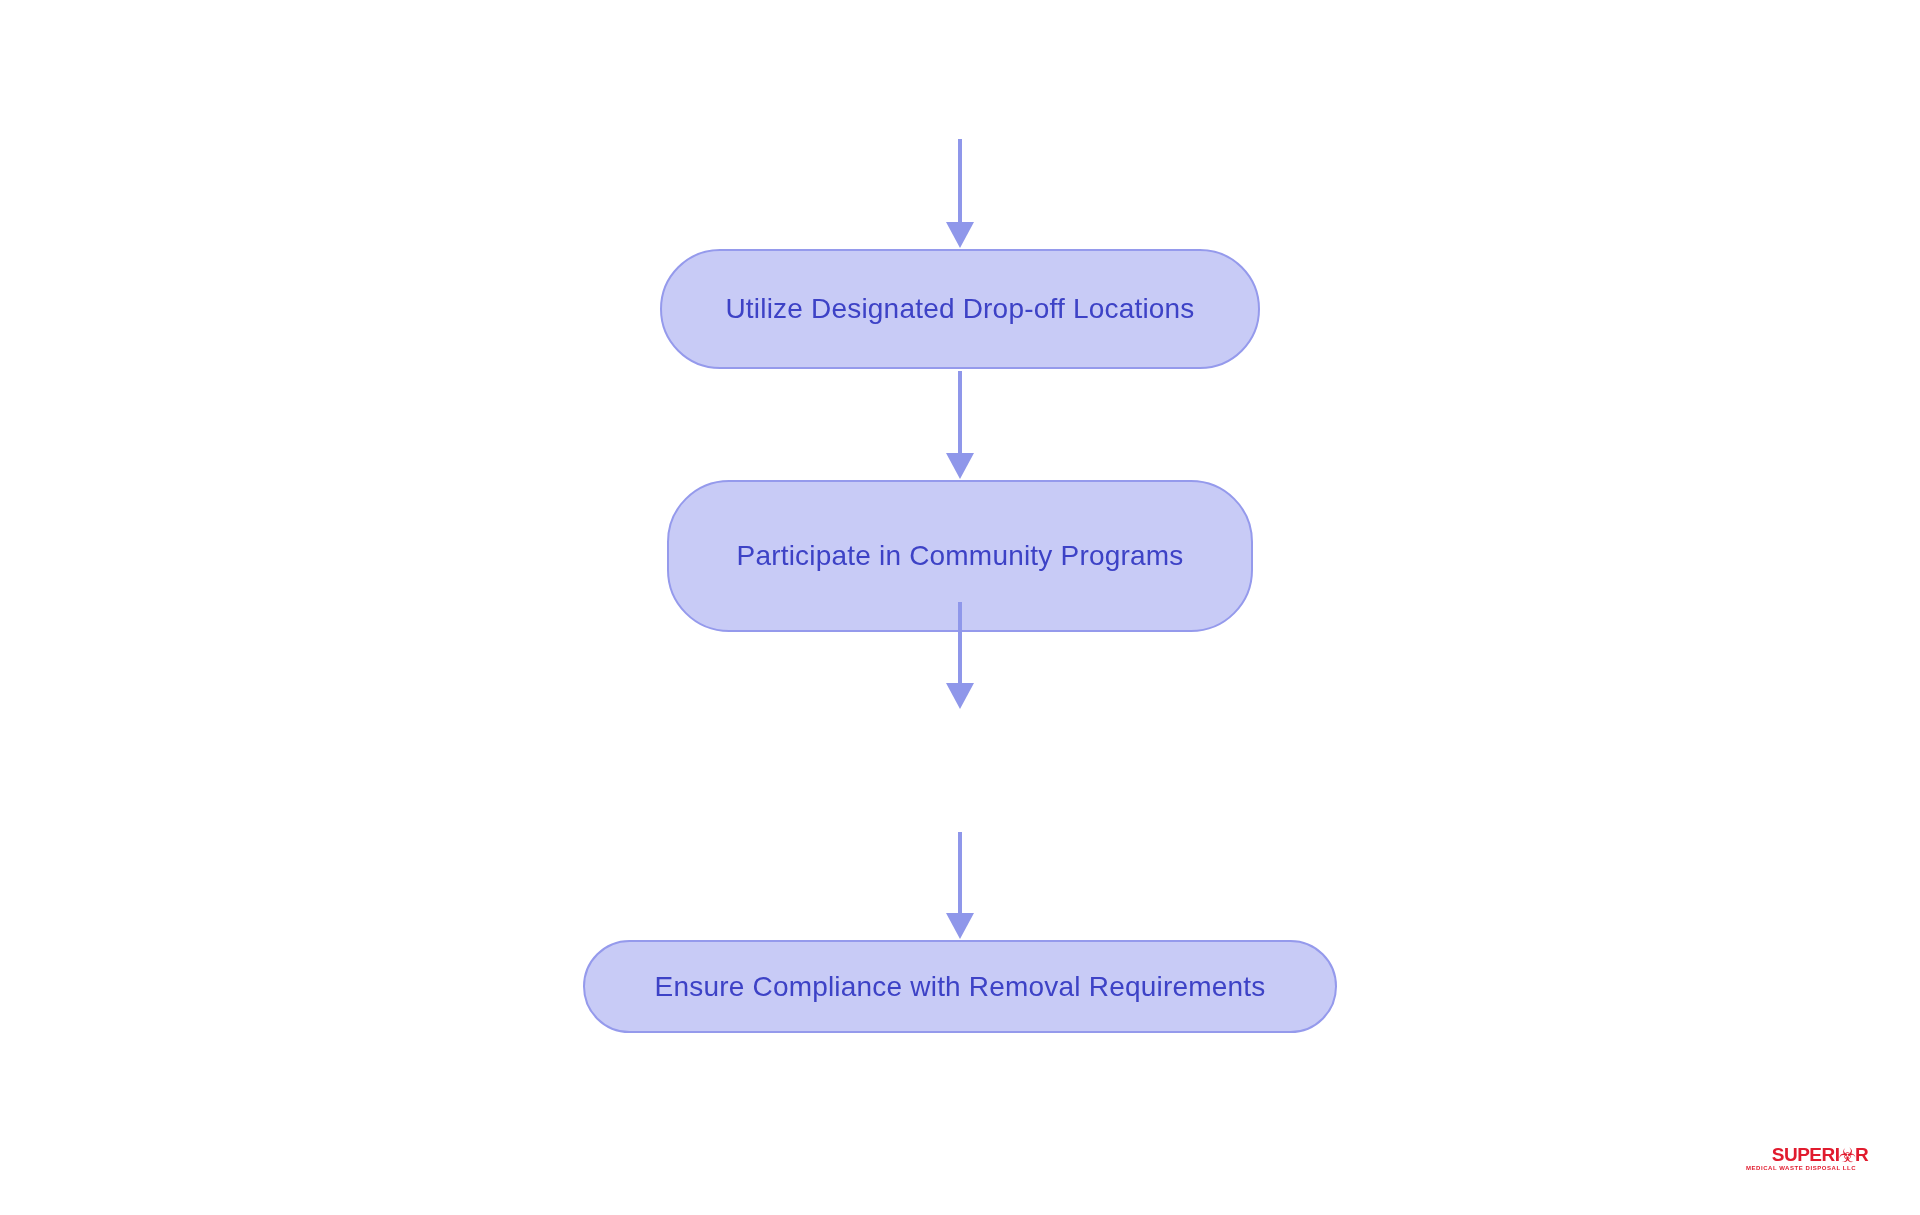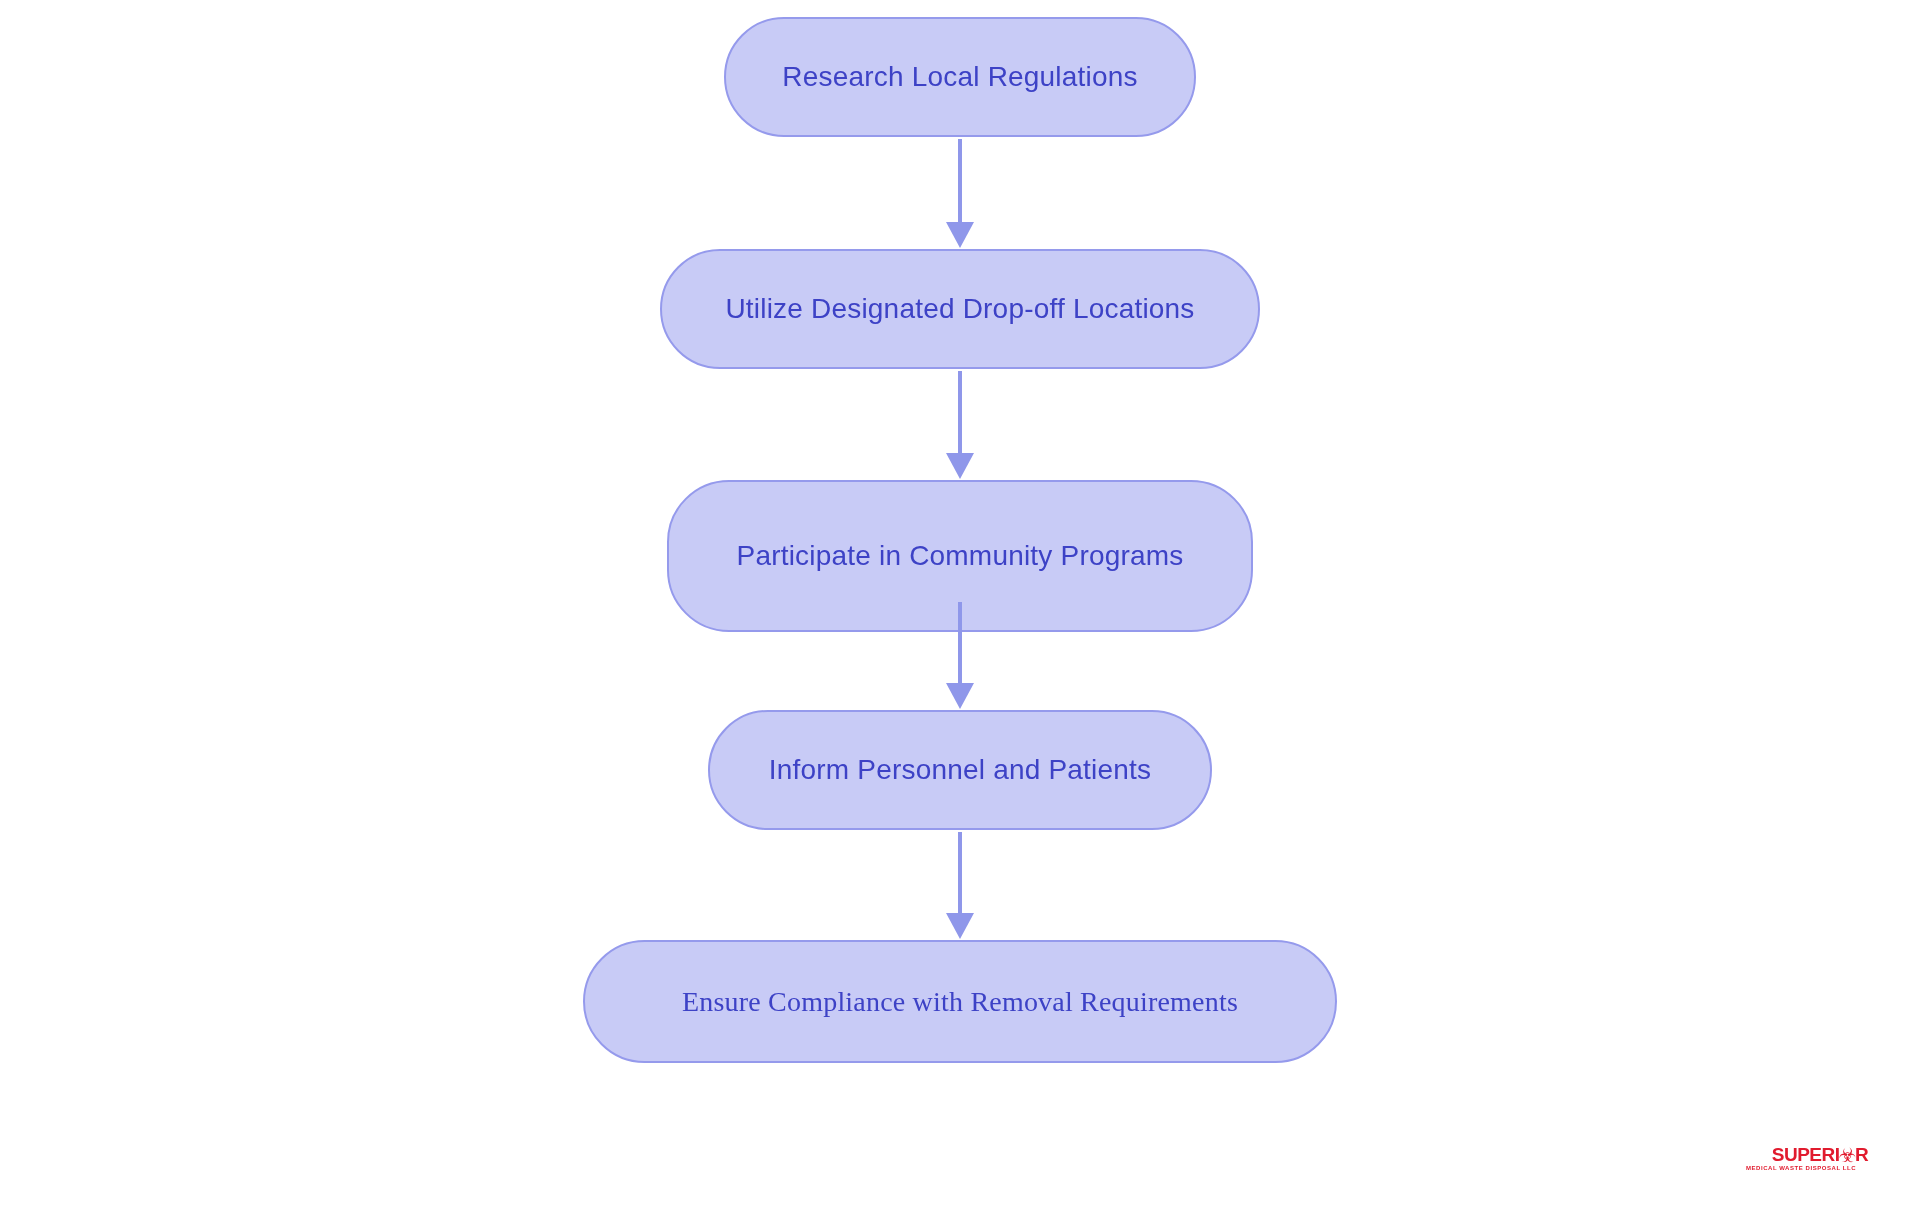"Research Local Regulations" div.node { html: <div> <span>Research Local Regulations</span> </div> -> none }
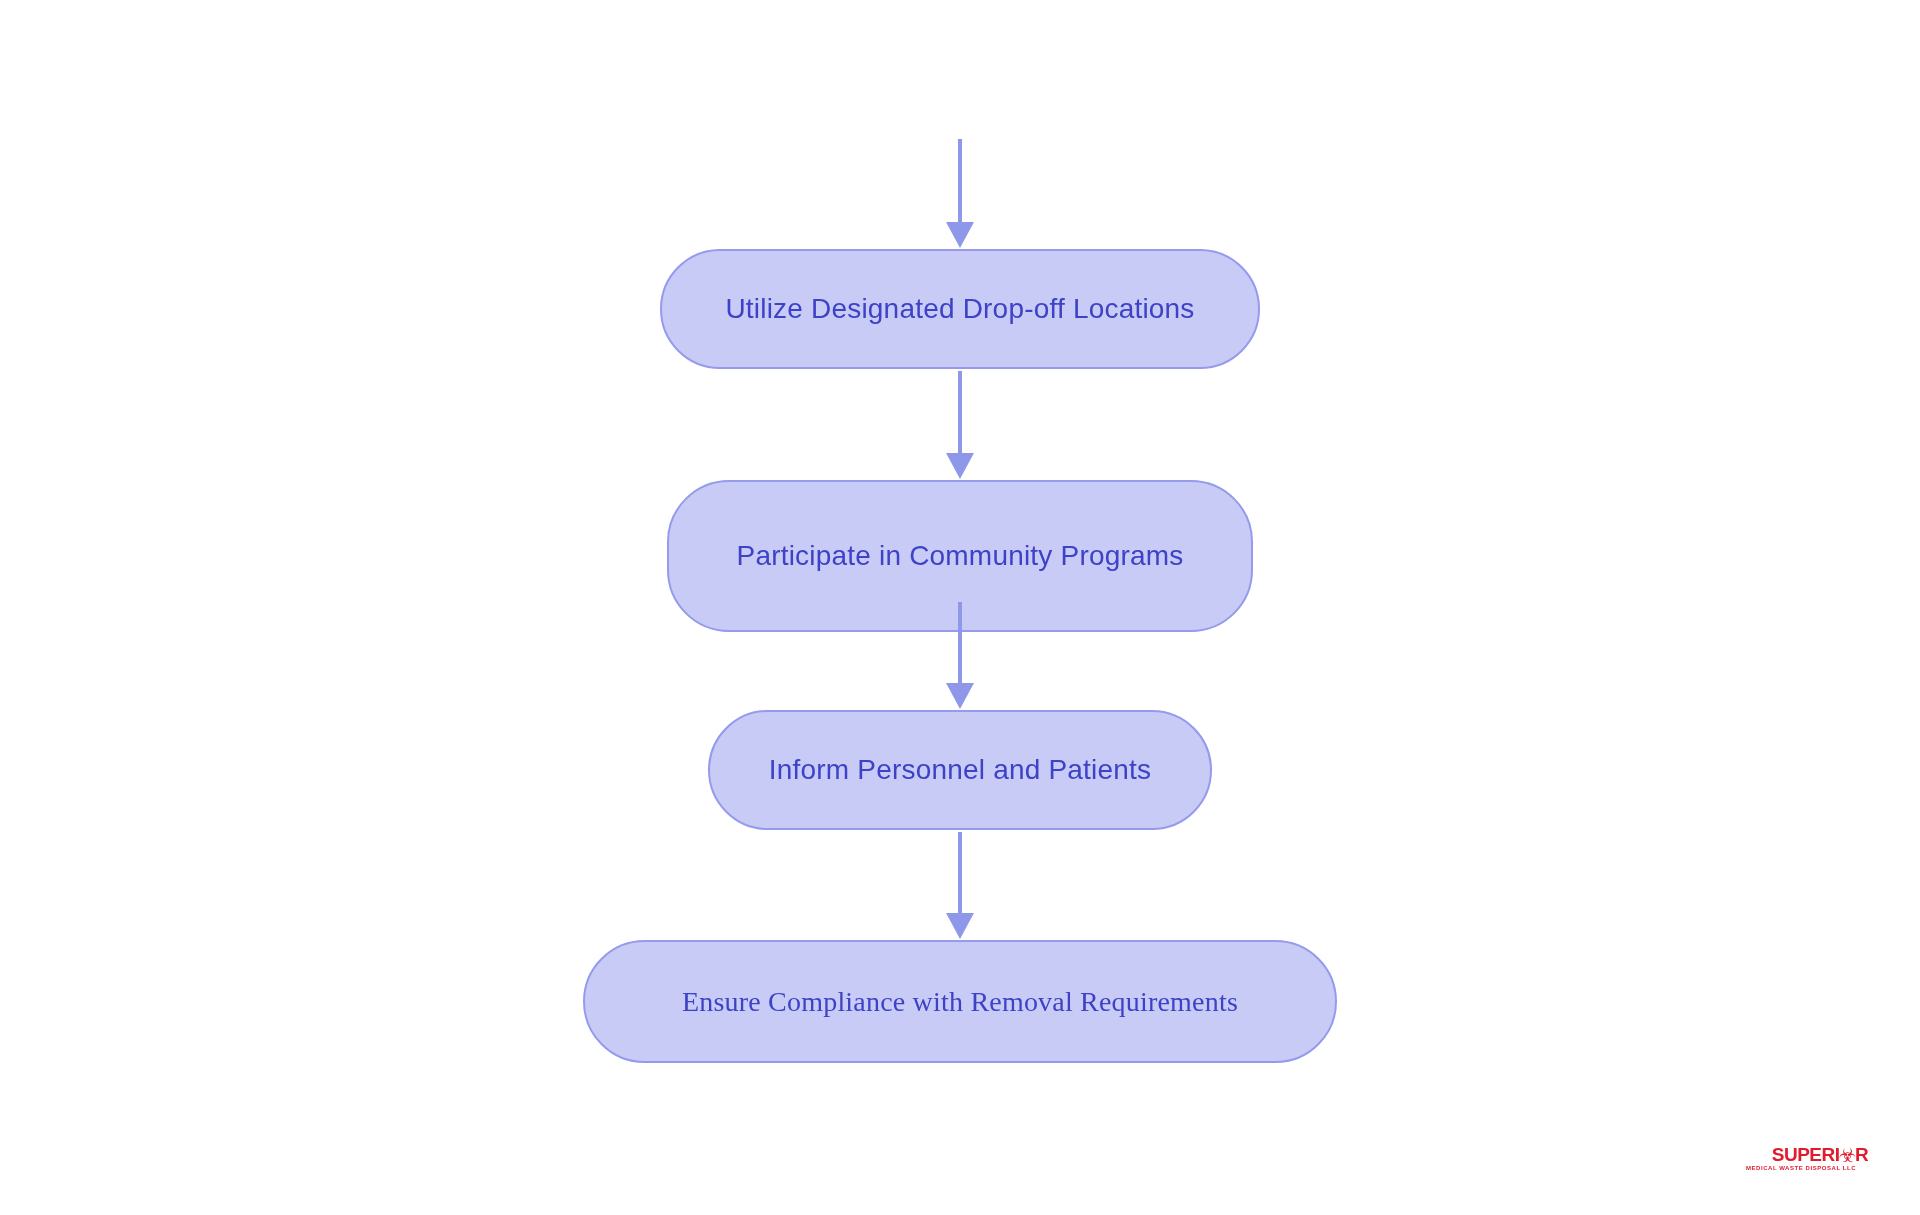"Inform Personnel and Patients" div.node { html: <div> <span>Inform Personnel and Patients</span> </div> -> none }
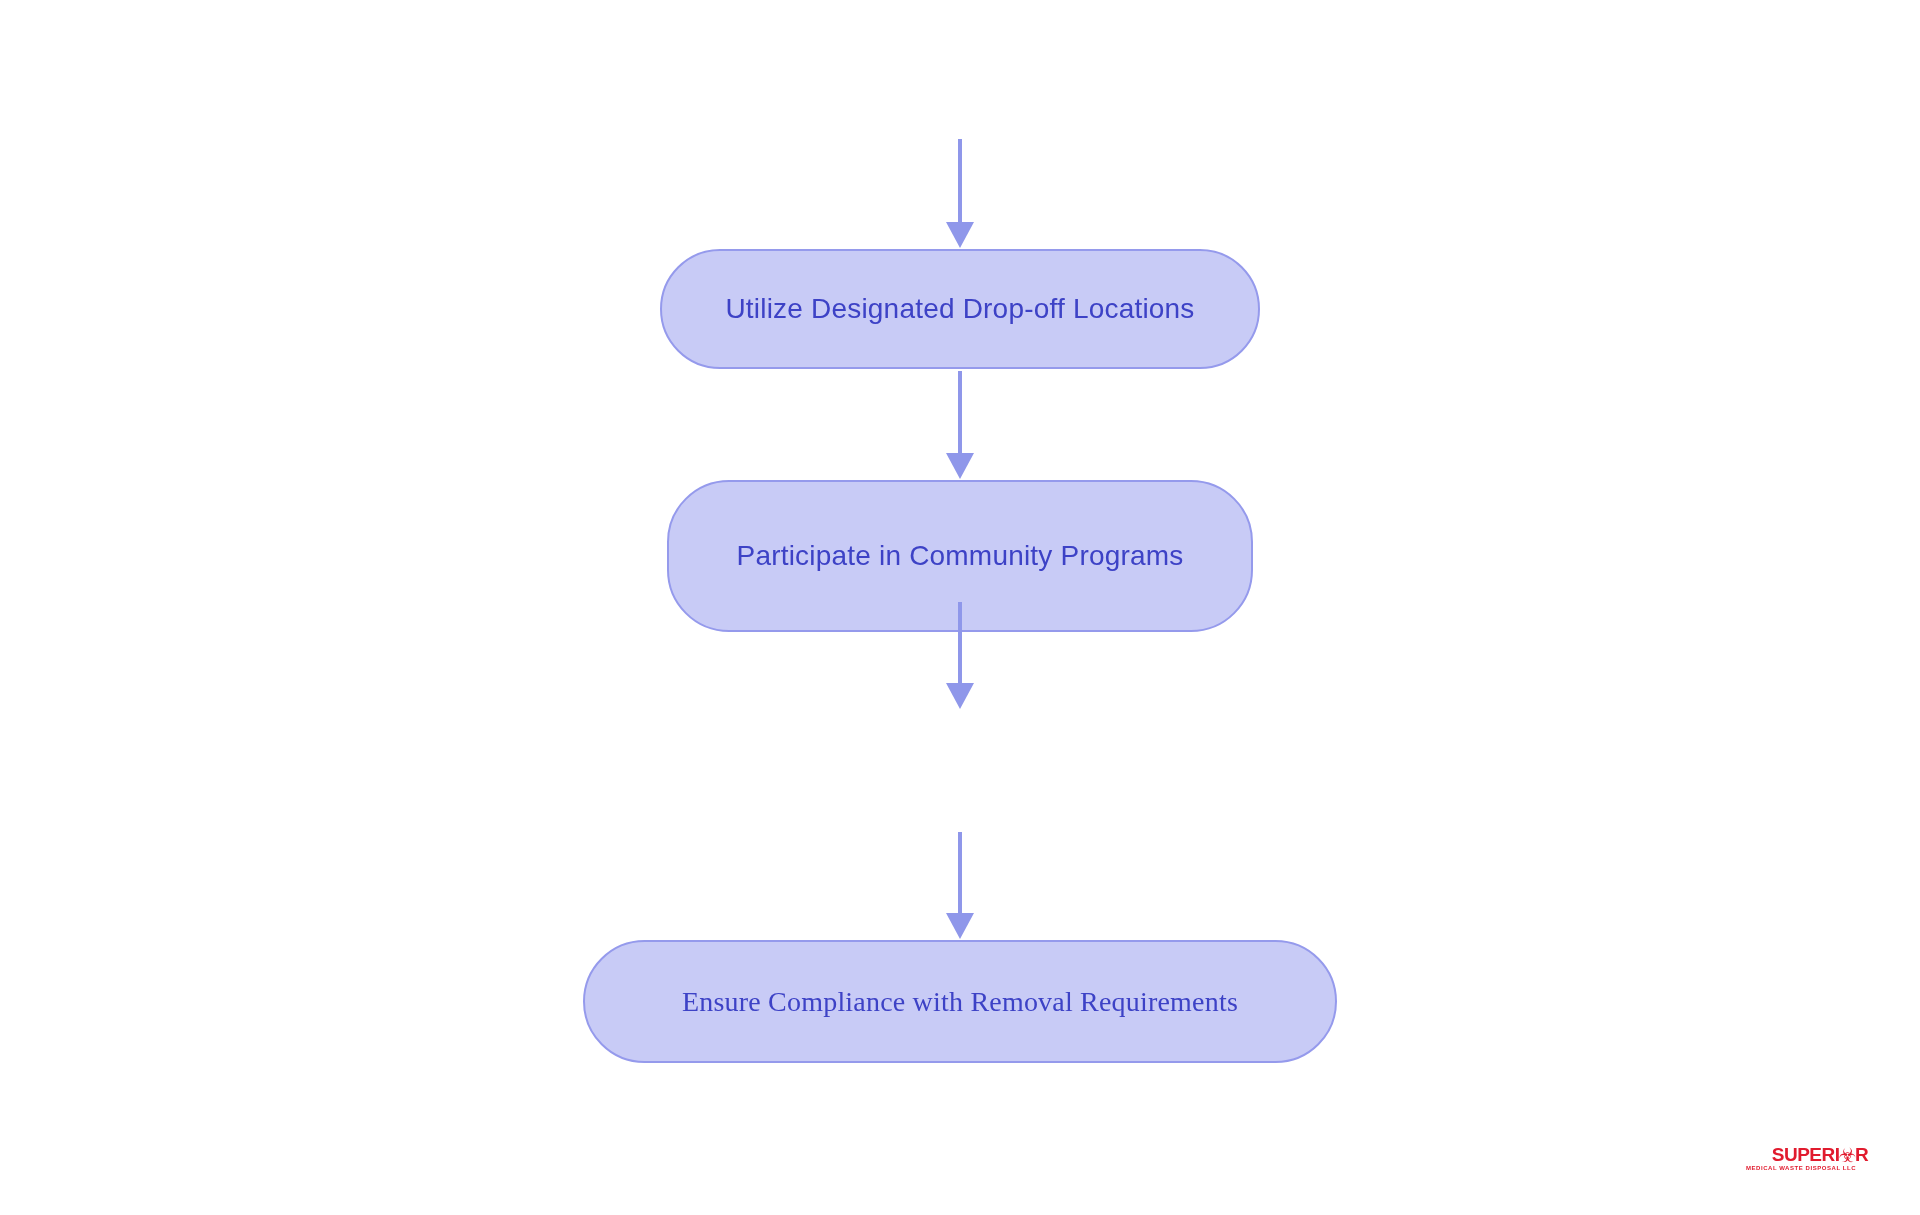"Ensure Compliance with Removal" .n5 { font-family: Liberation Serif, serif -> none; height: 123px -> 93px }
